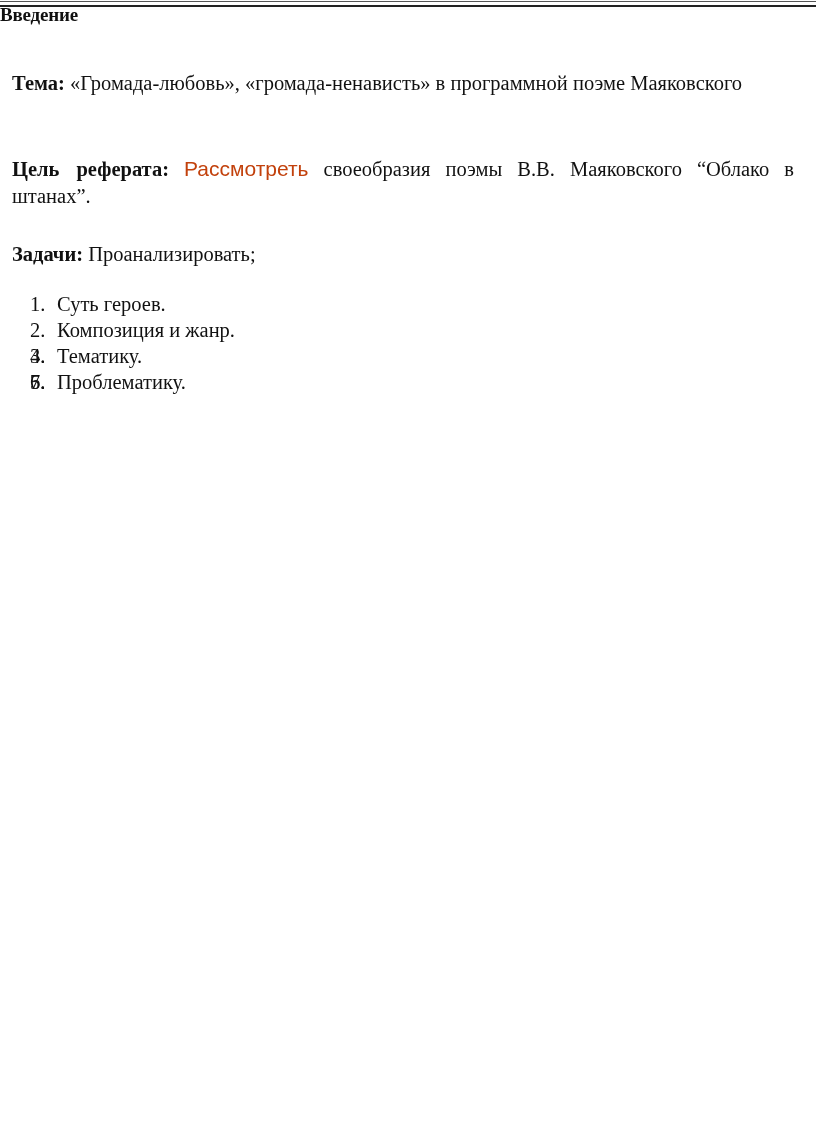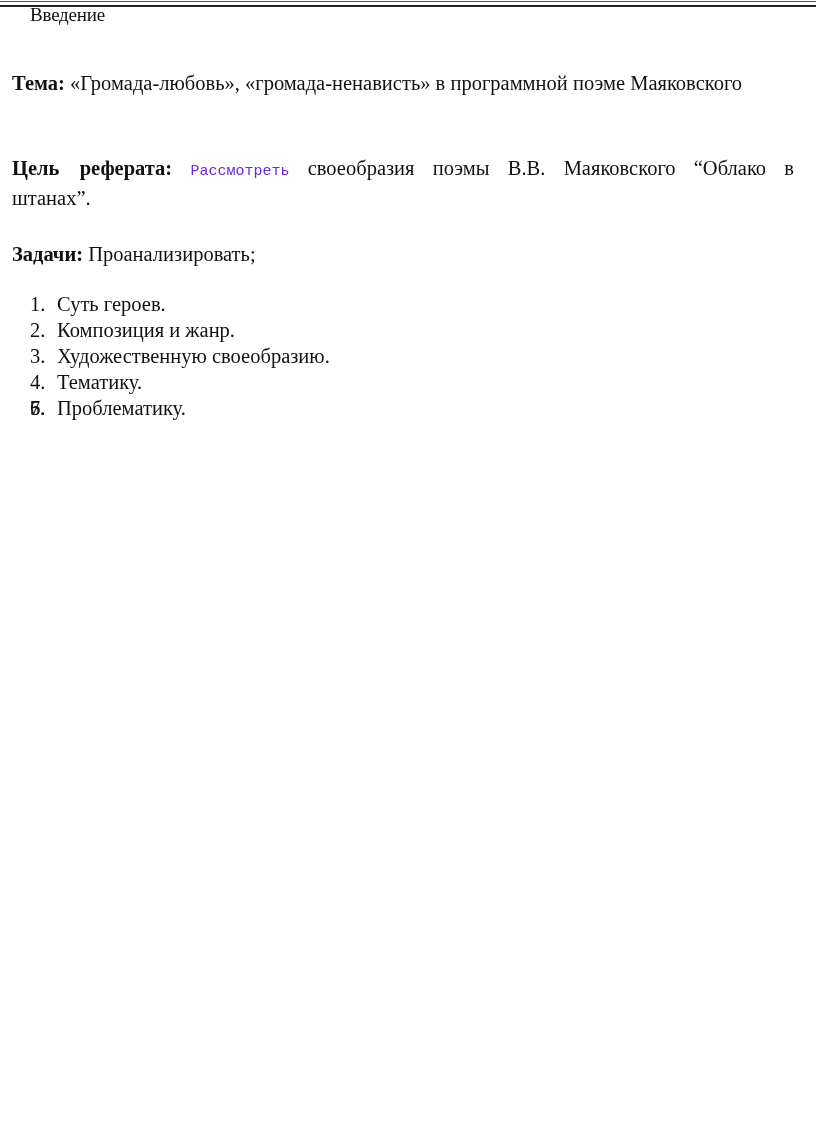"Введение" .heading { font-weight: normal -> bold; padding-left: 30px -> none }
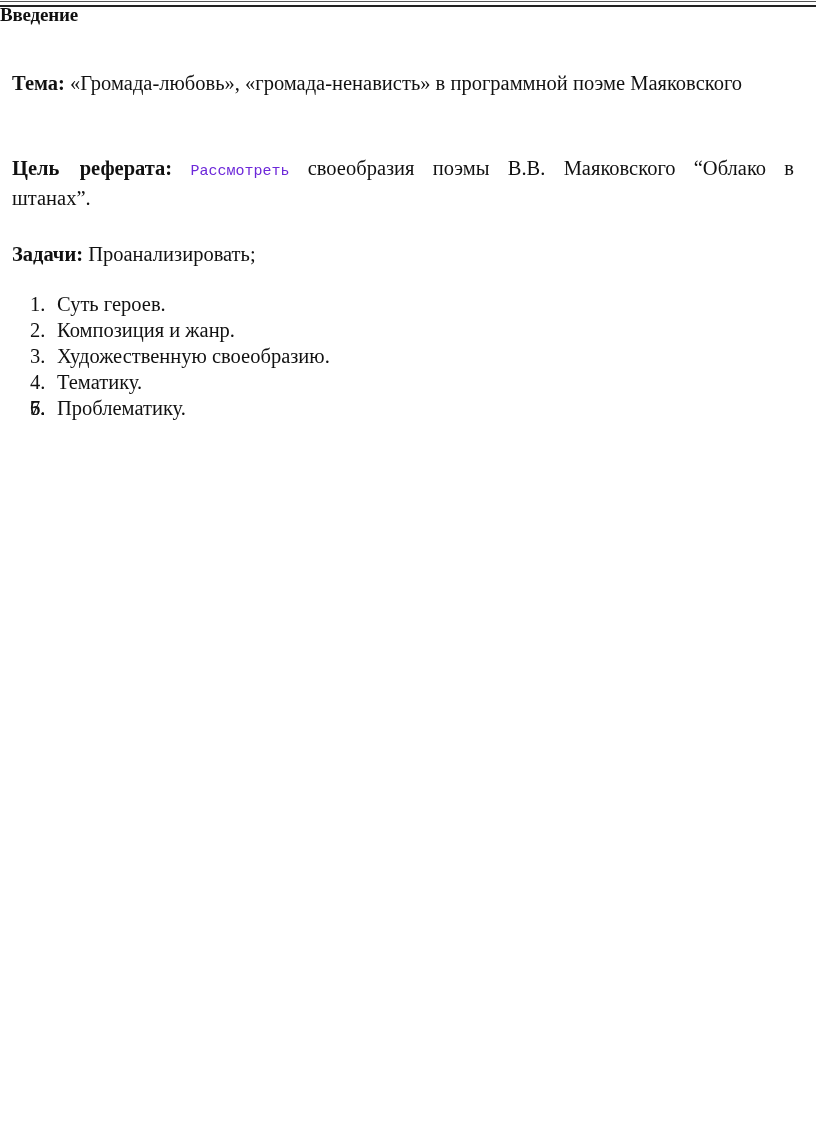"Рассмотреть" .goal .soft { color: #6d28d9 -> #c2410c; font-family: Liberation Mono, monospace -> Liberation Sans, sans-serif; font-size: 15px -> 21px }
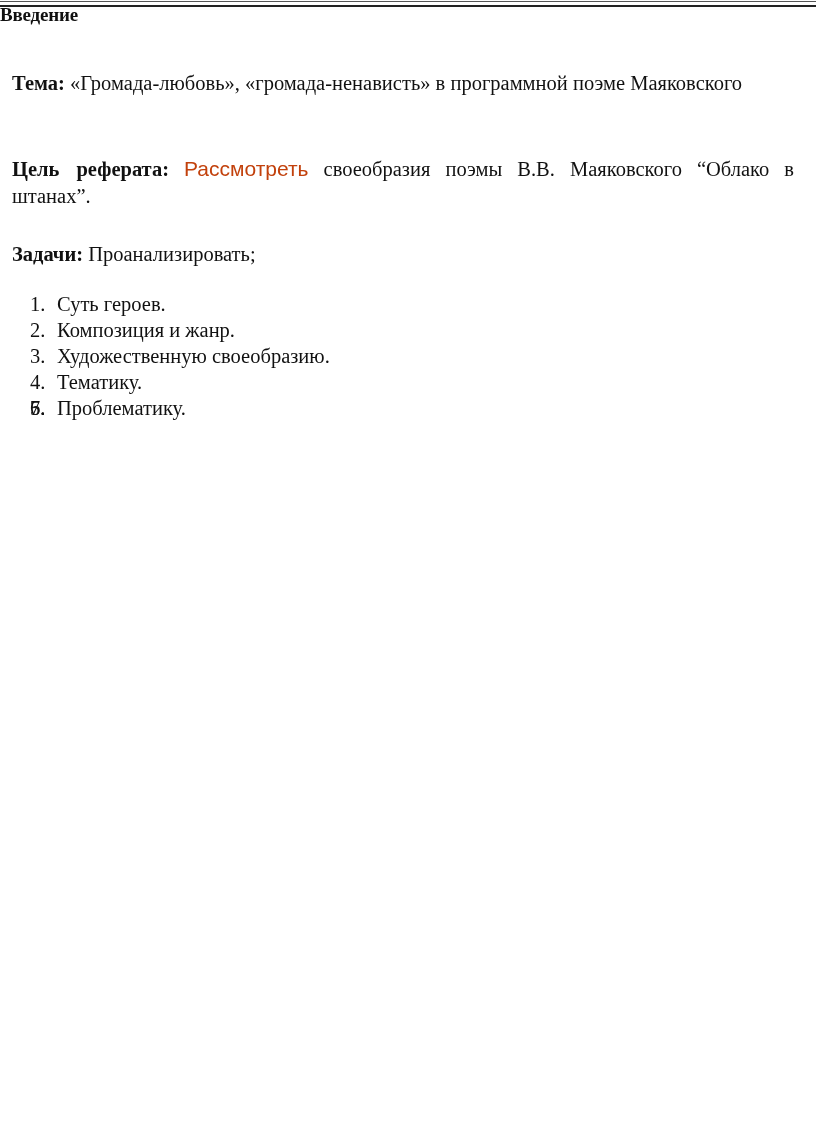"Художественную своеобразию." span { html: <span>Художественную своеобразию.</span> -> none }
